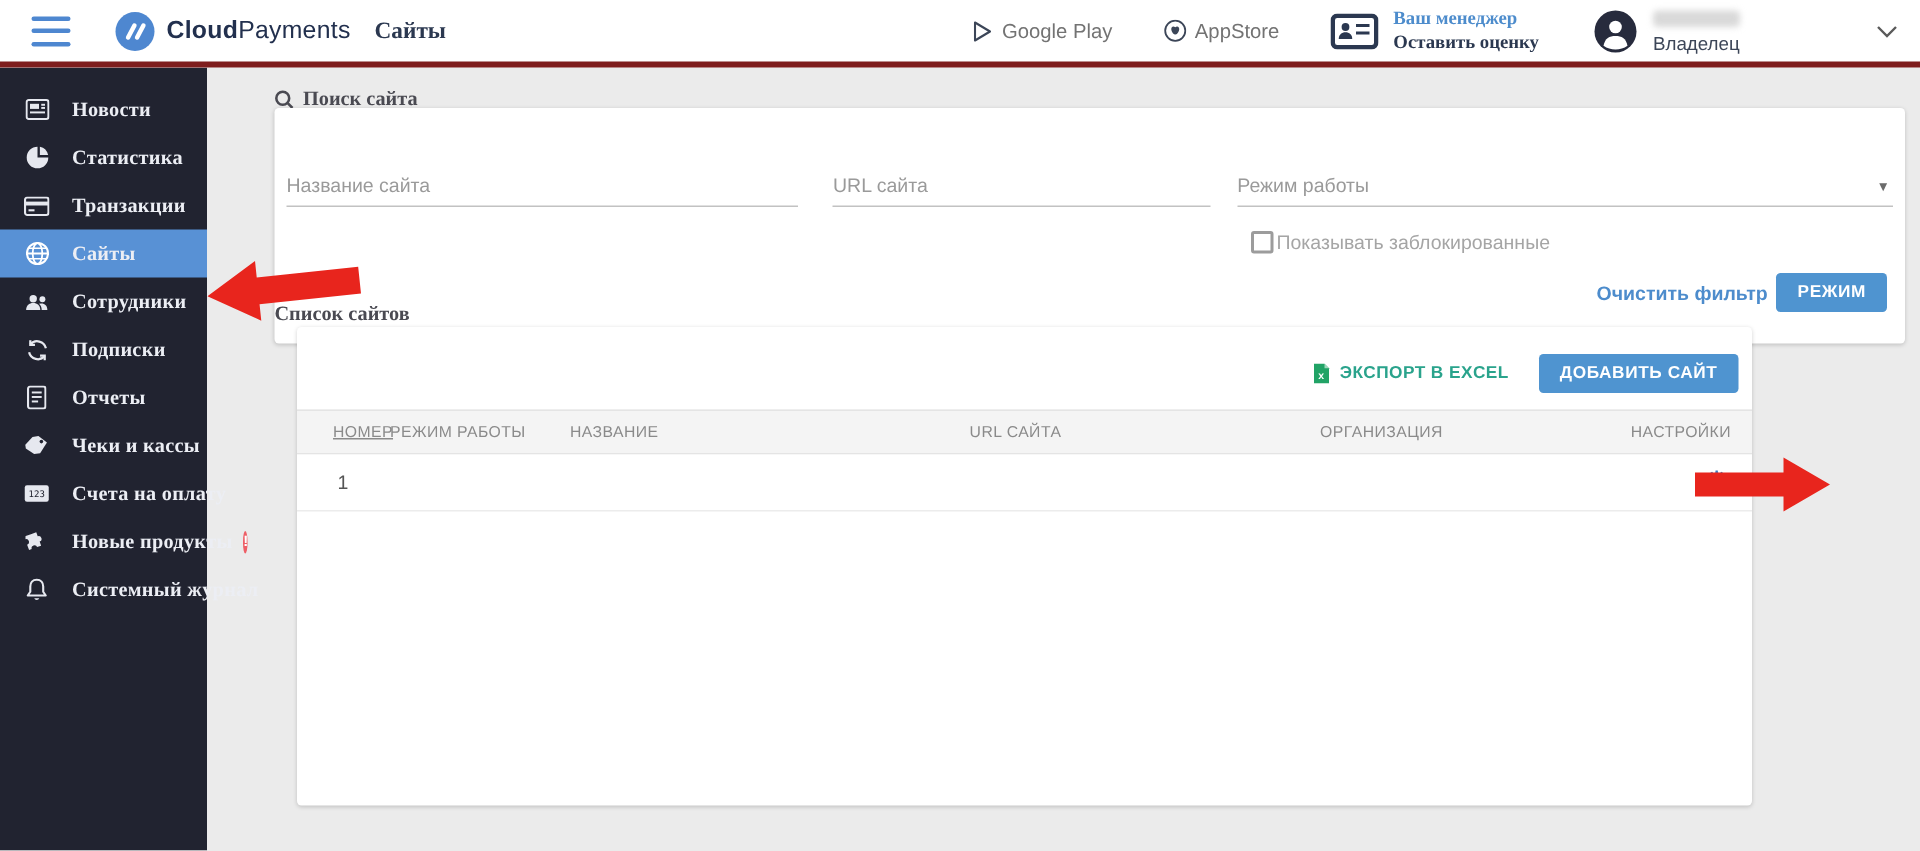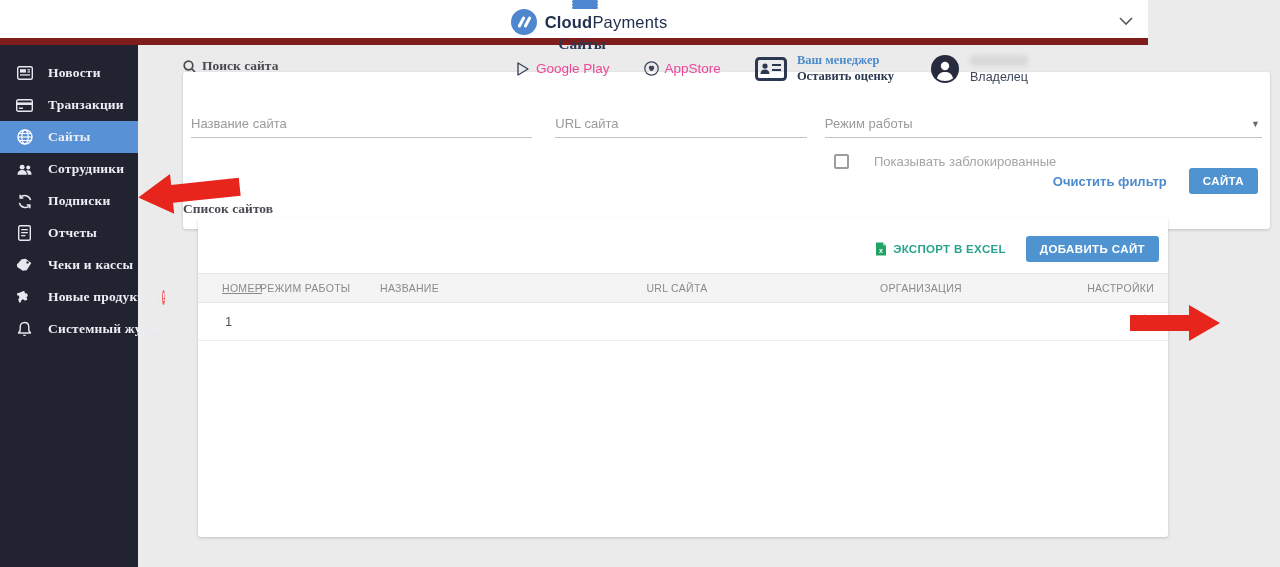"CloudPayments" .header { border-bottom: 7px solid #7f1d1d -> 4px solid #7f1d1d; flex-direction: column -> none; width: 1148px -> 1280px }
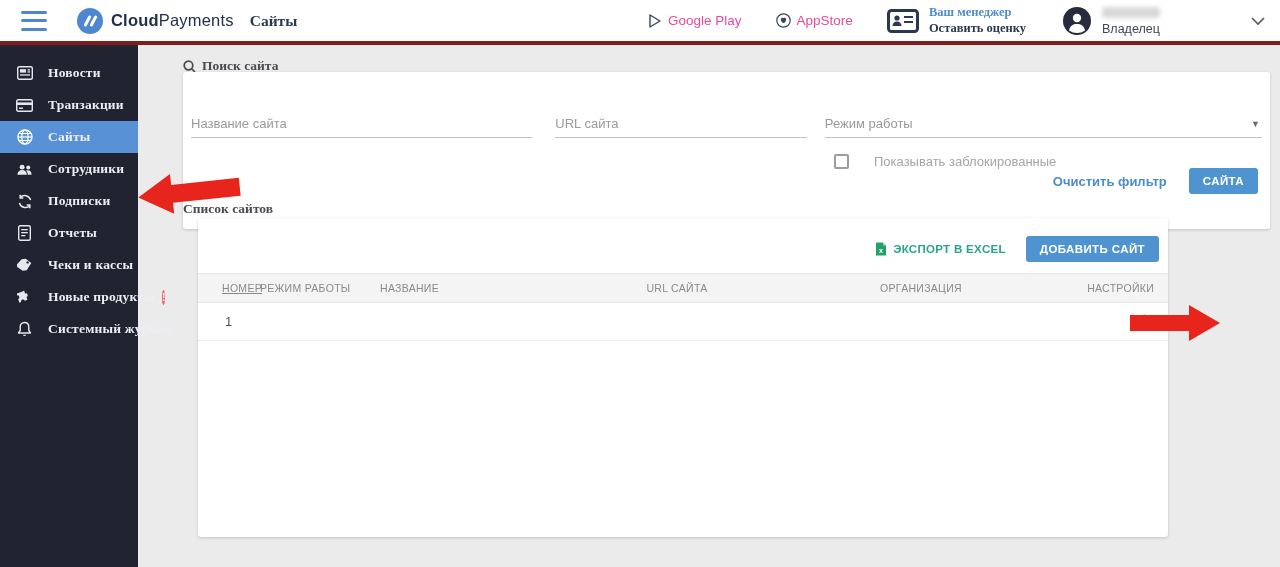"Google Play" .store-link { color: #ec4899 -> #737373 }
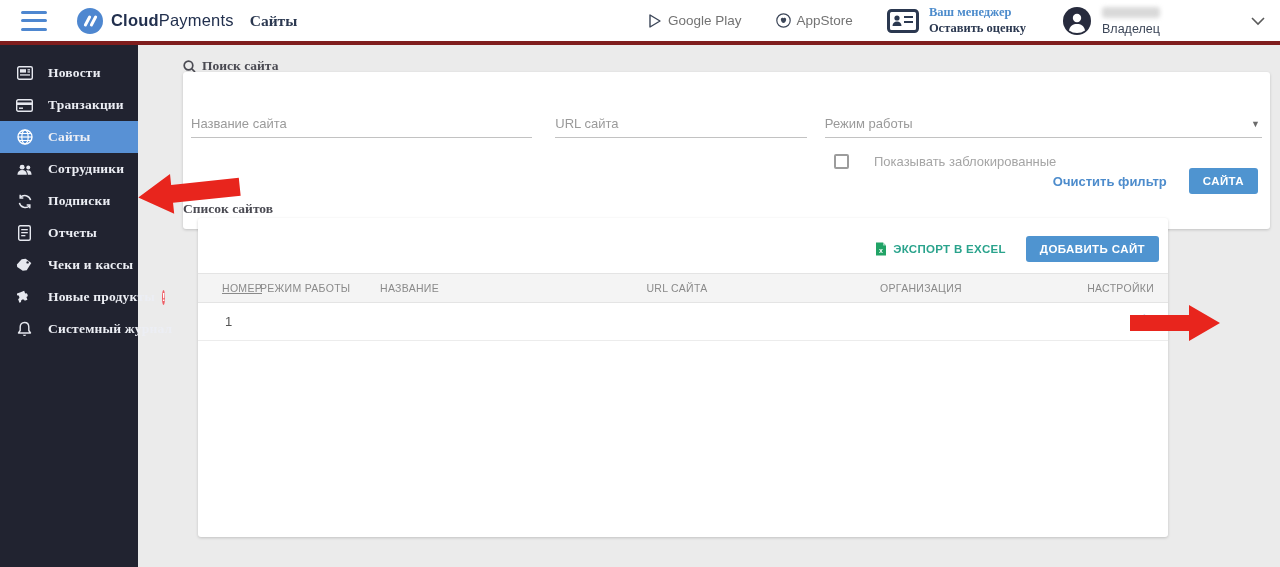"Статистика" div.side-item { html: none -> <div> <span> <svg> <path></path> <path></path> </svg> </span> <span>Статистика</span> </div> }
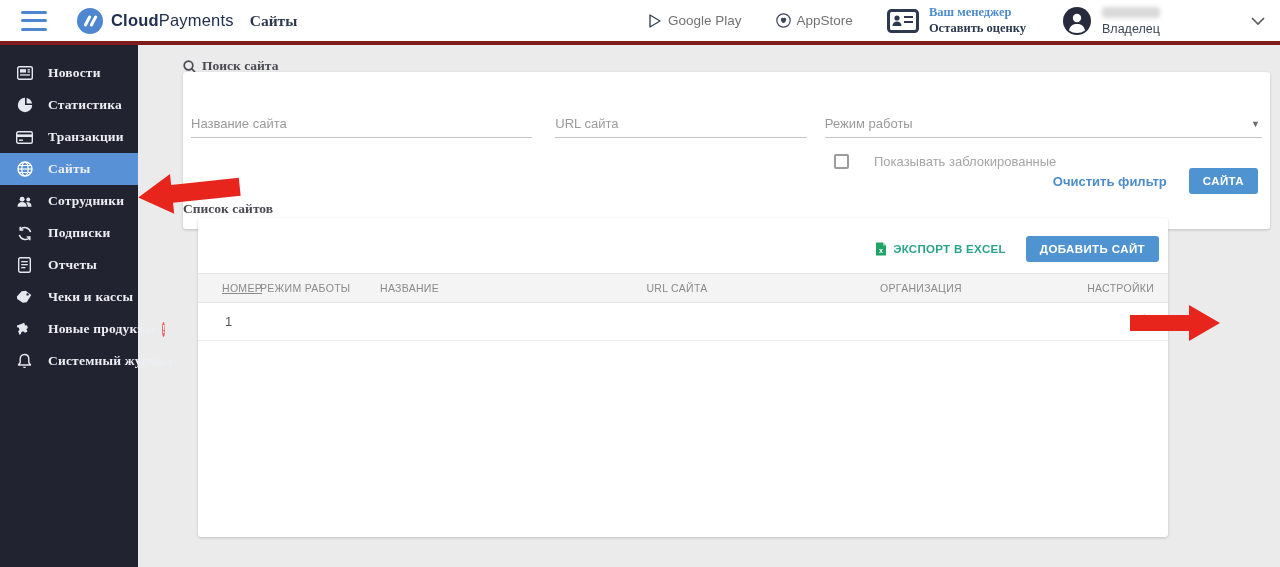"Показывать заблокированные" .cb-row { gap: 25px -> 2px }
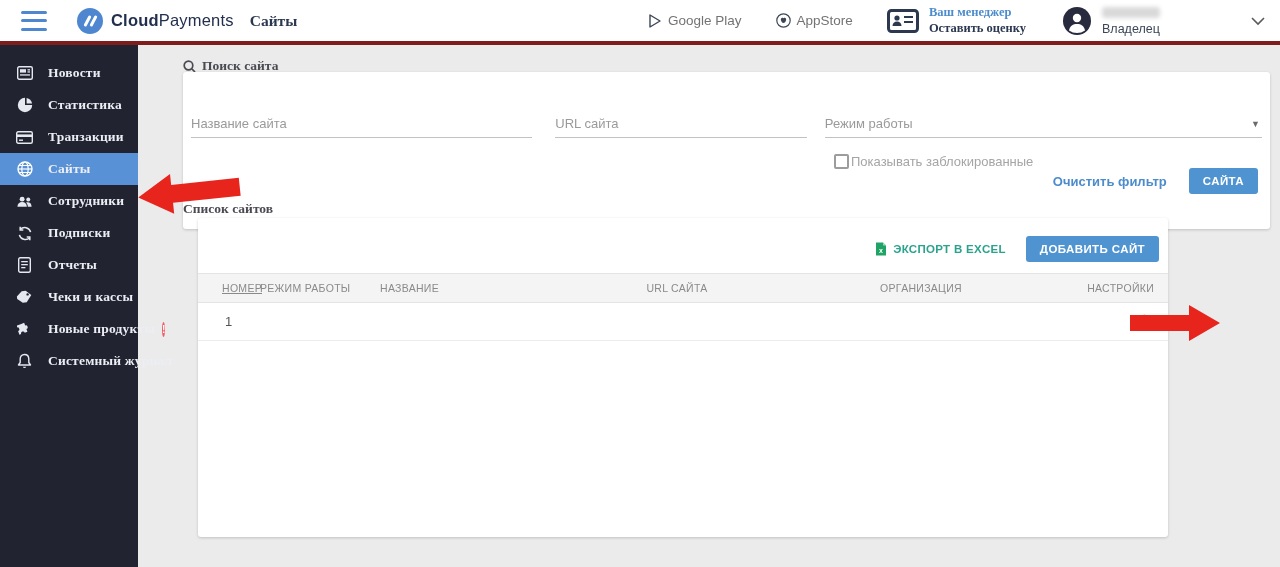"Очистить фильтр" .actions-row { gap: 22px -> 6px; top: 96px -> 110px }
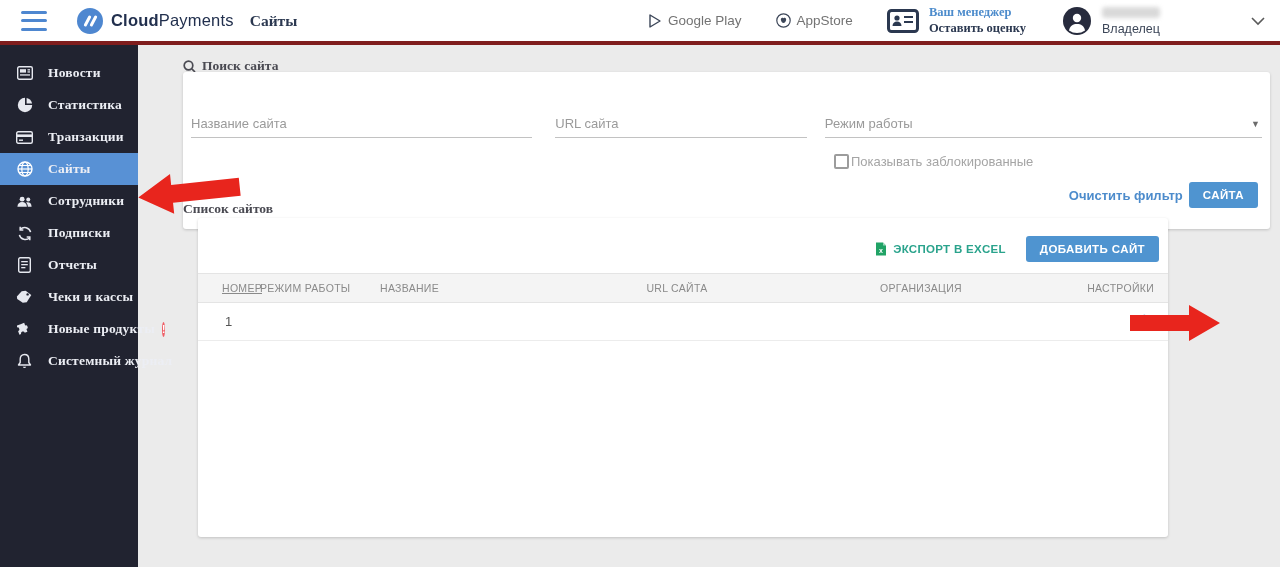"САЙТА" button.btn-primary { text: САЙТА -> РЕЖИМ }
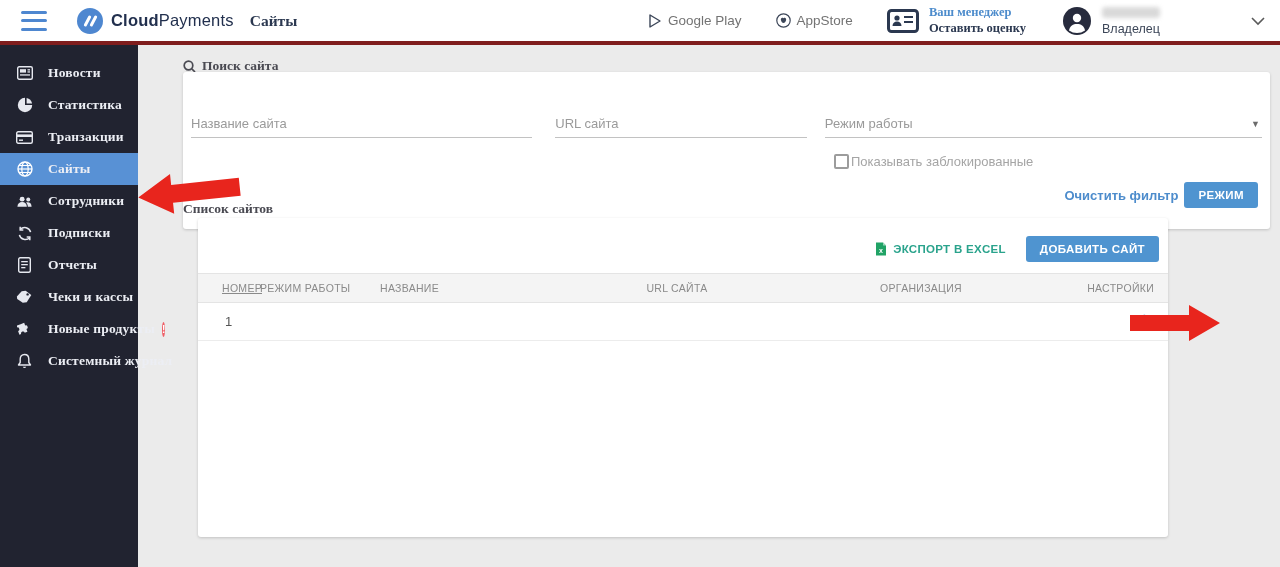"Счета на оплату" div.side-item { html: none -> <div> <span> <svg> <rect></rect> <text>123</text> </svg> </span> <span>Счета на оплату</span> </div> }
